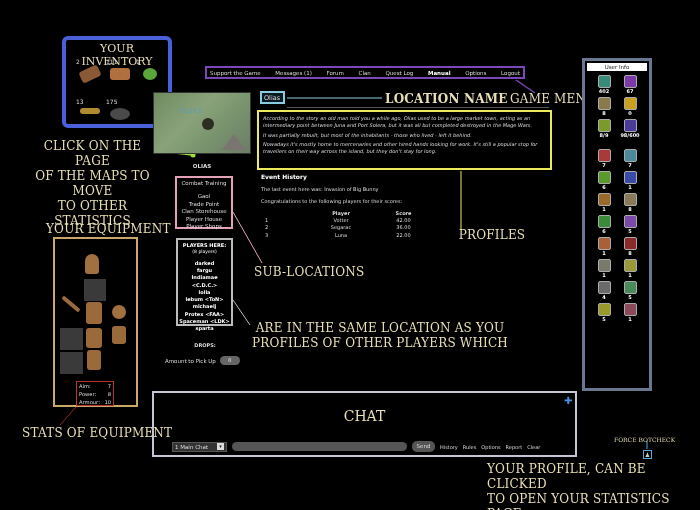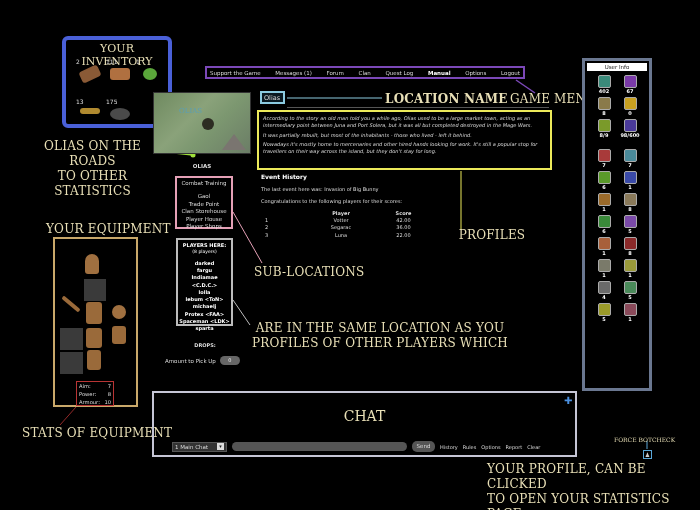"OLIAS ON THE ROADS" div { text: OLIAS ON THE ROADS -> CLICK ON THE PAGE }
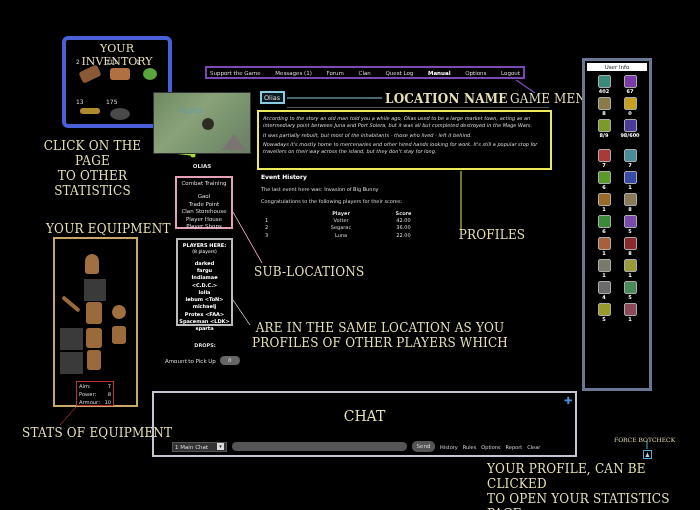"OF THE MAPS TO MOVE" div { html: none -> <div>OF THE MAPS TO MOVE</div> }
